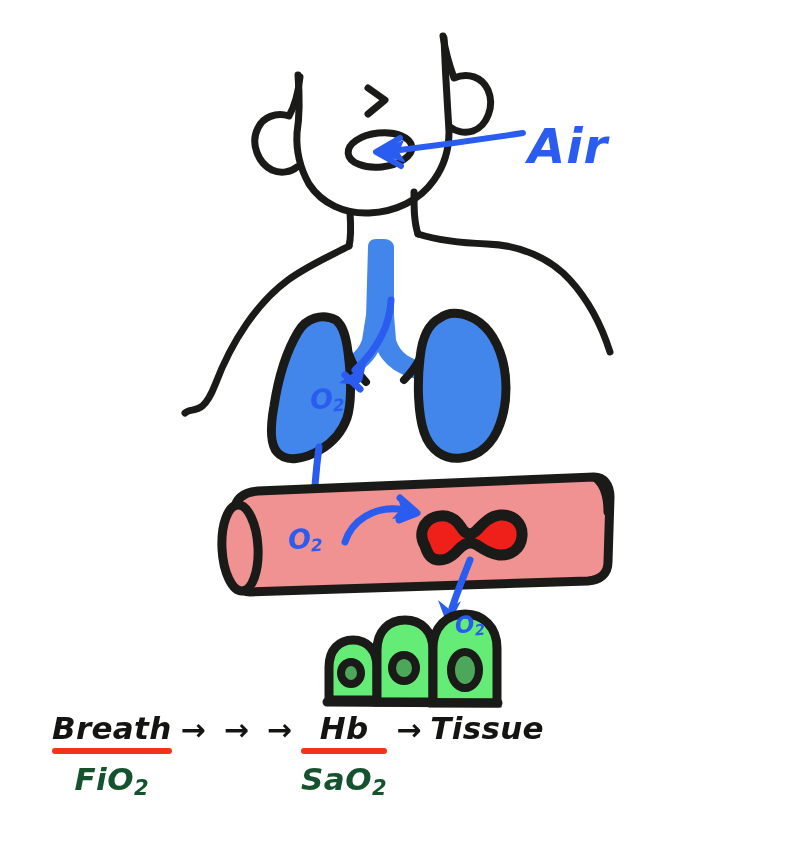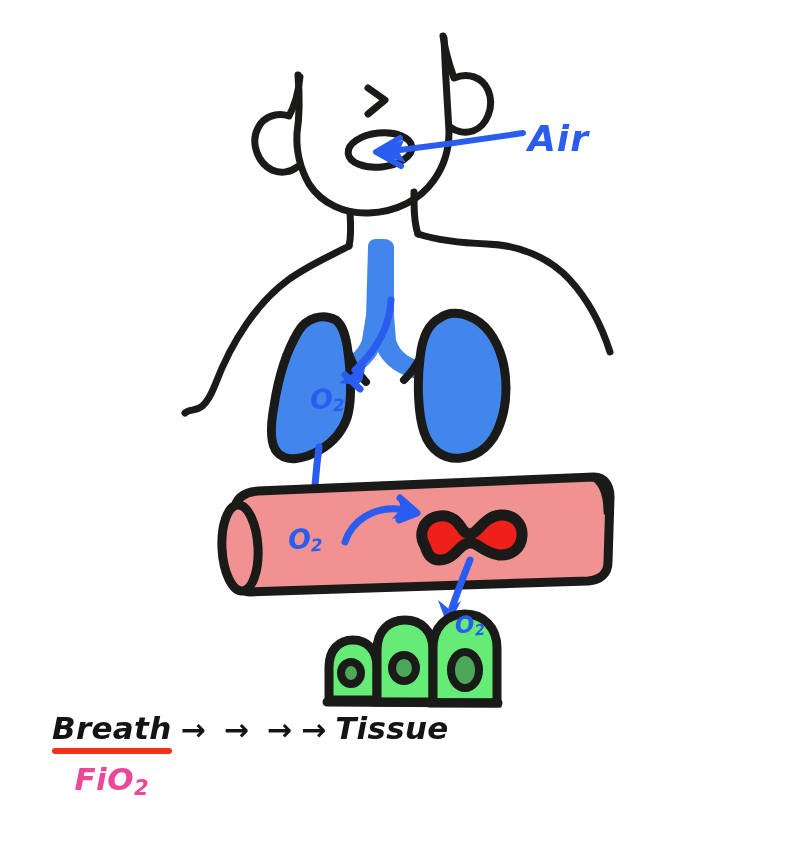"Air" #label-air { font-size: 36px -> 48px }
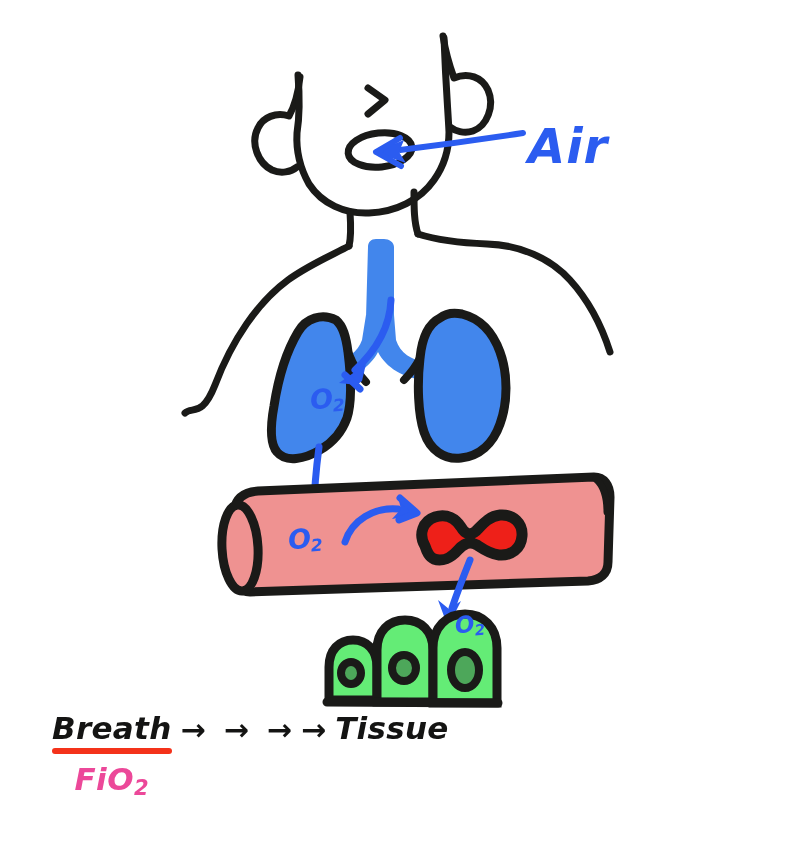"Hb" div.chain-node { html: none -> <div> <div>Hb</div> <div></div> <div>SaO<span>2</span></div> </div> }
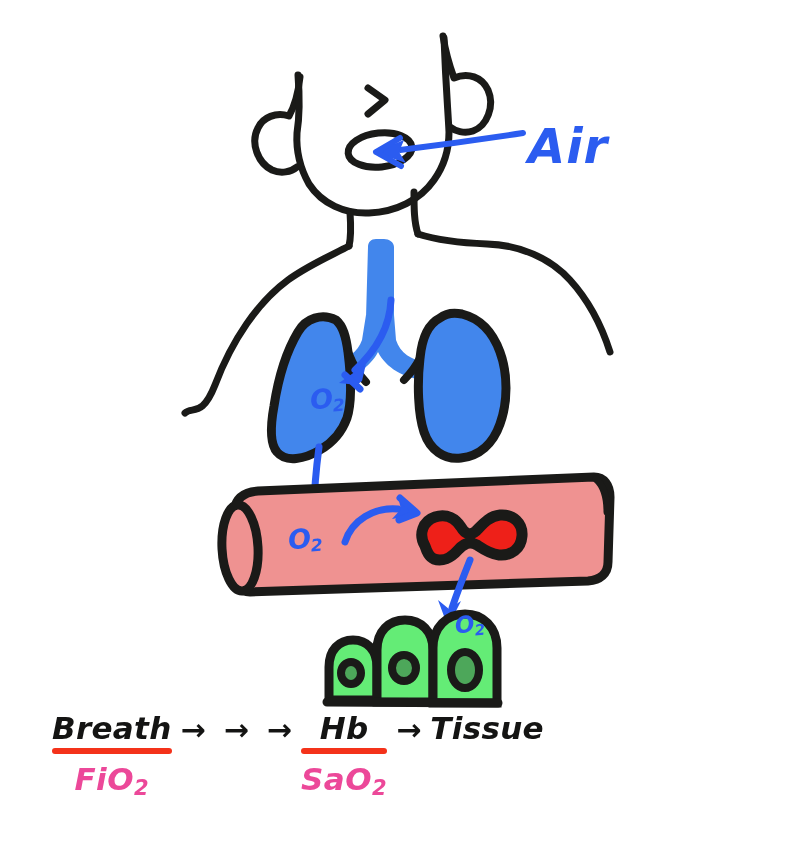"FiO2" .node-bottom { color: #ec4899 -> #14532d }
